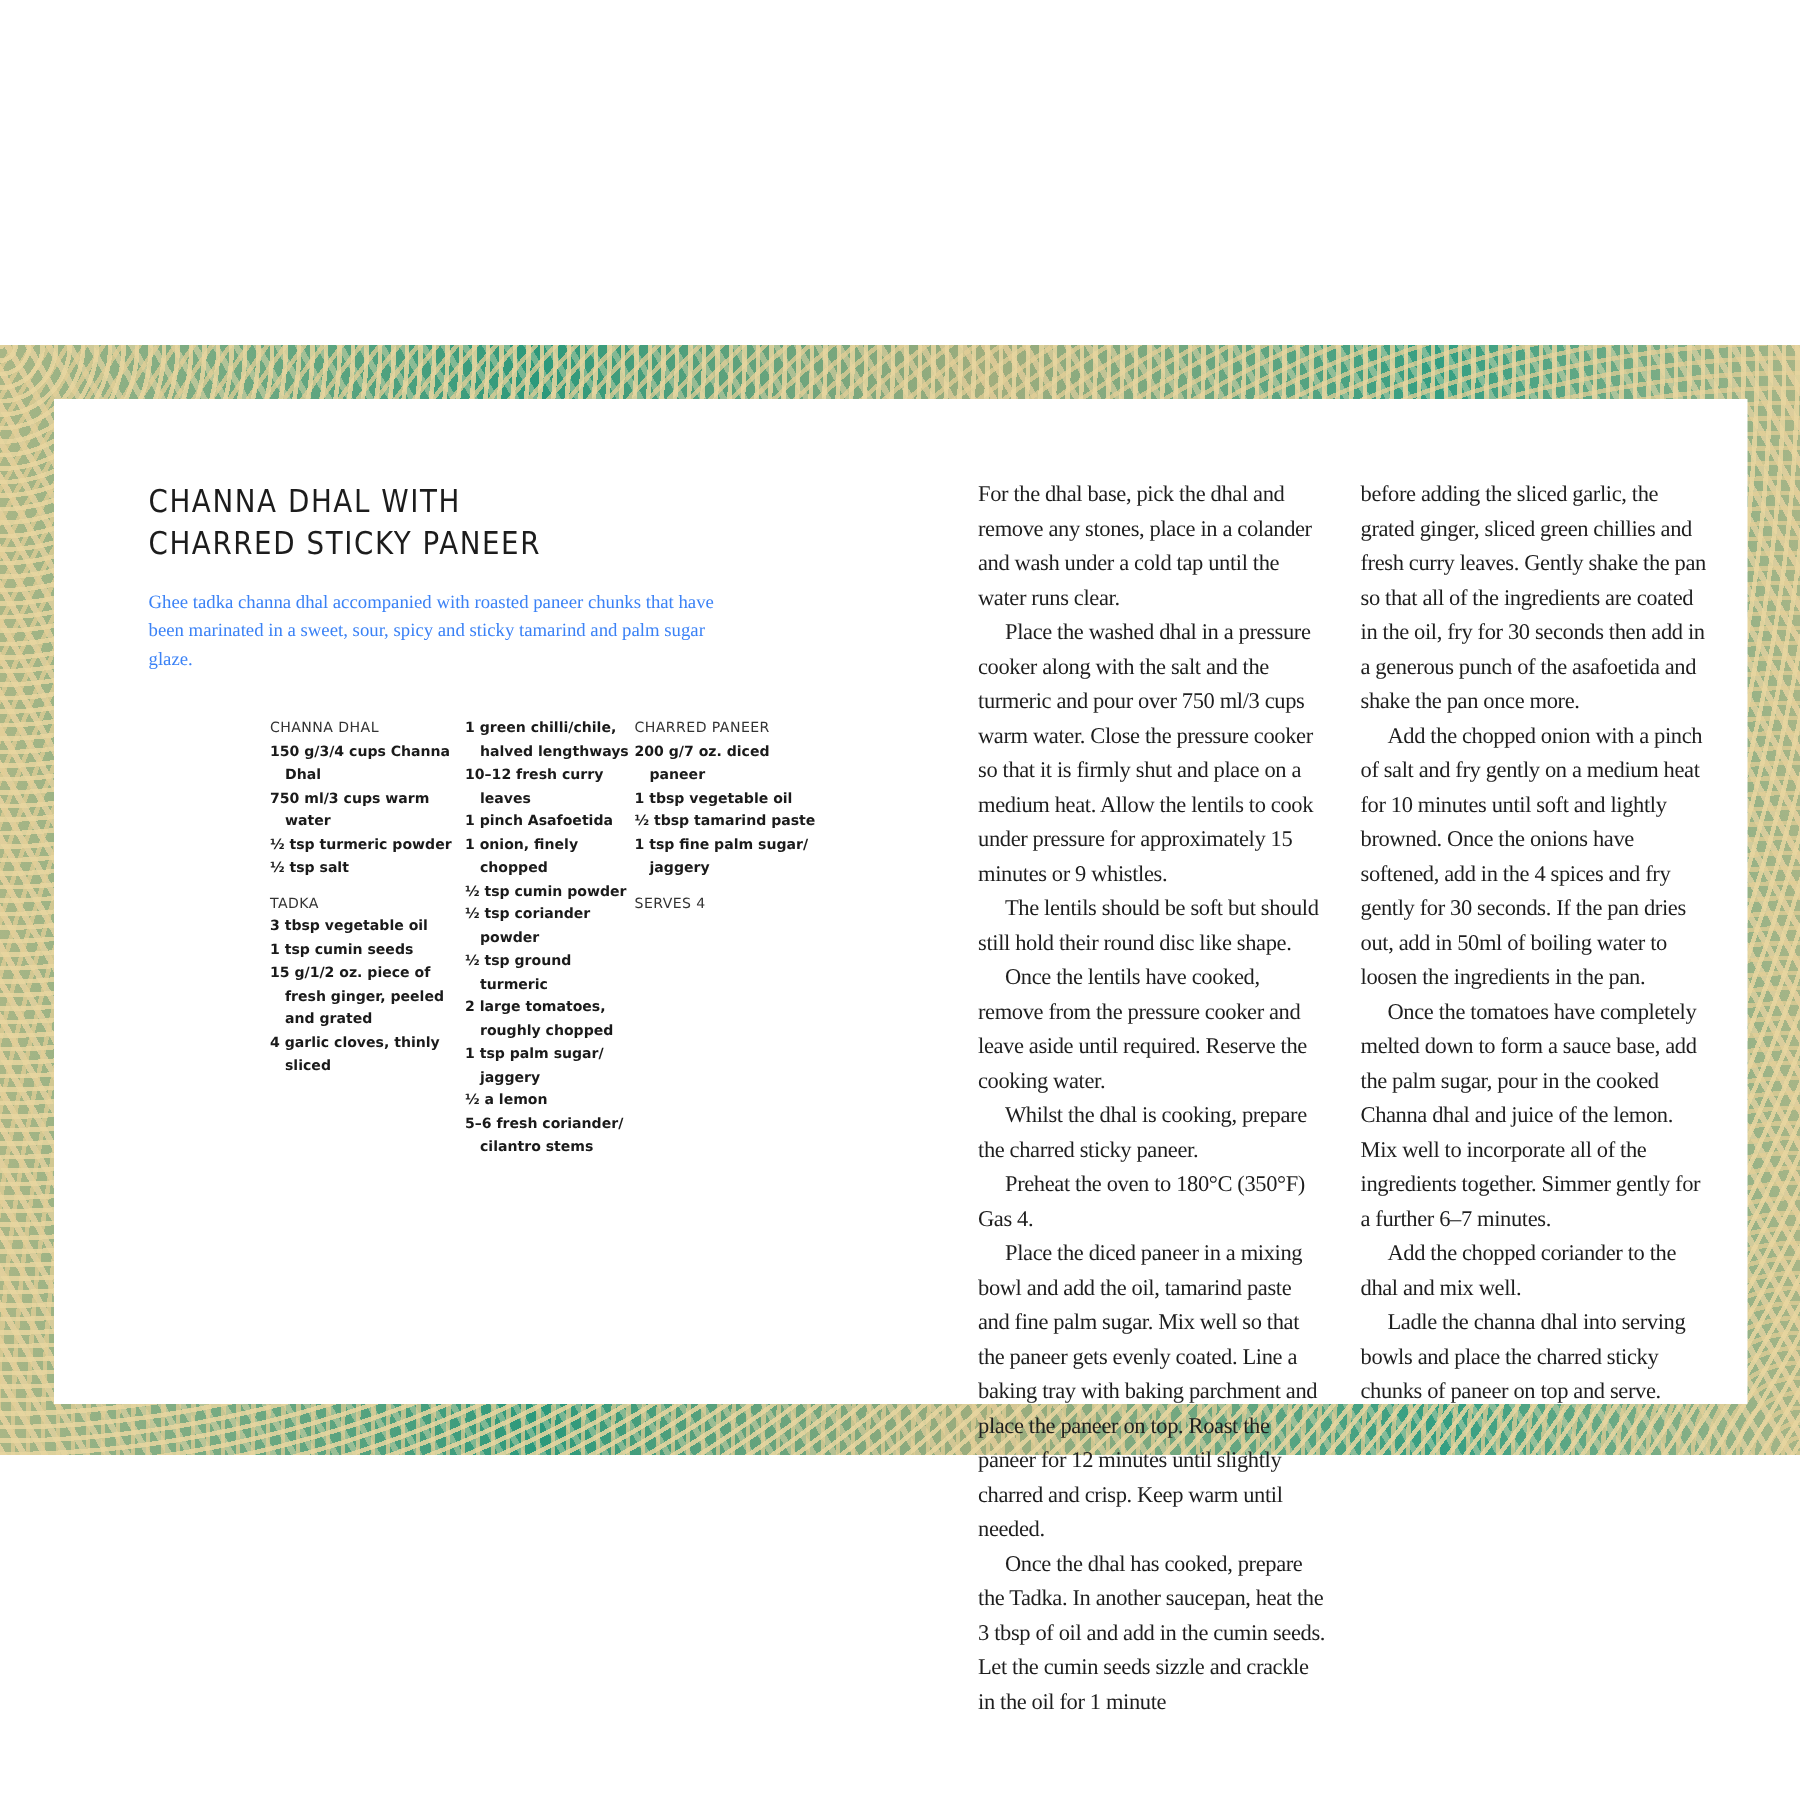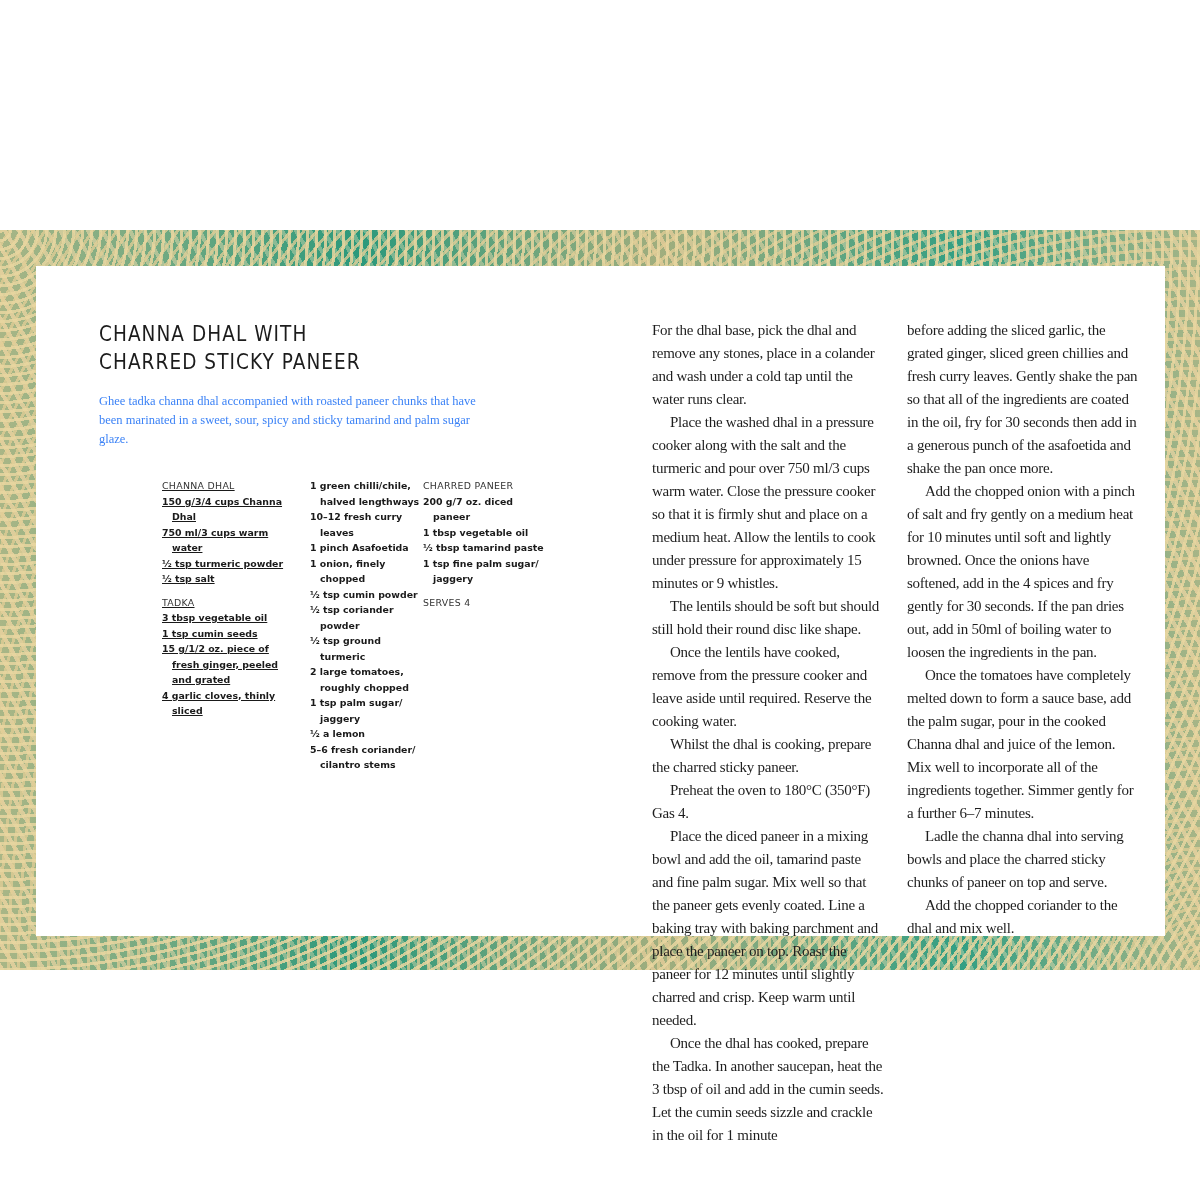"CHANNA DHAL" .col1 { left: 162px -> 180px; text-decoration: underline -> none }
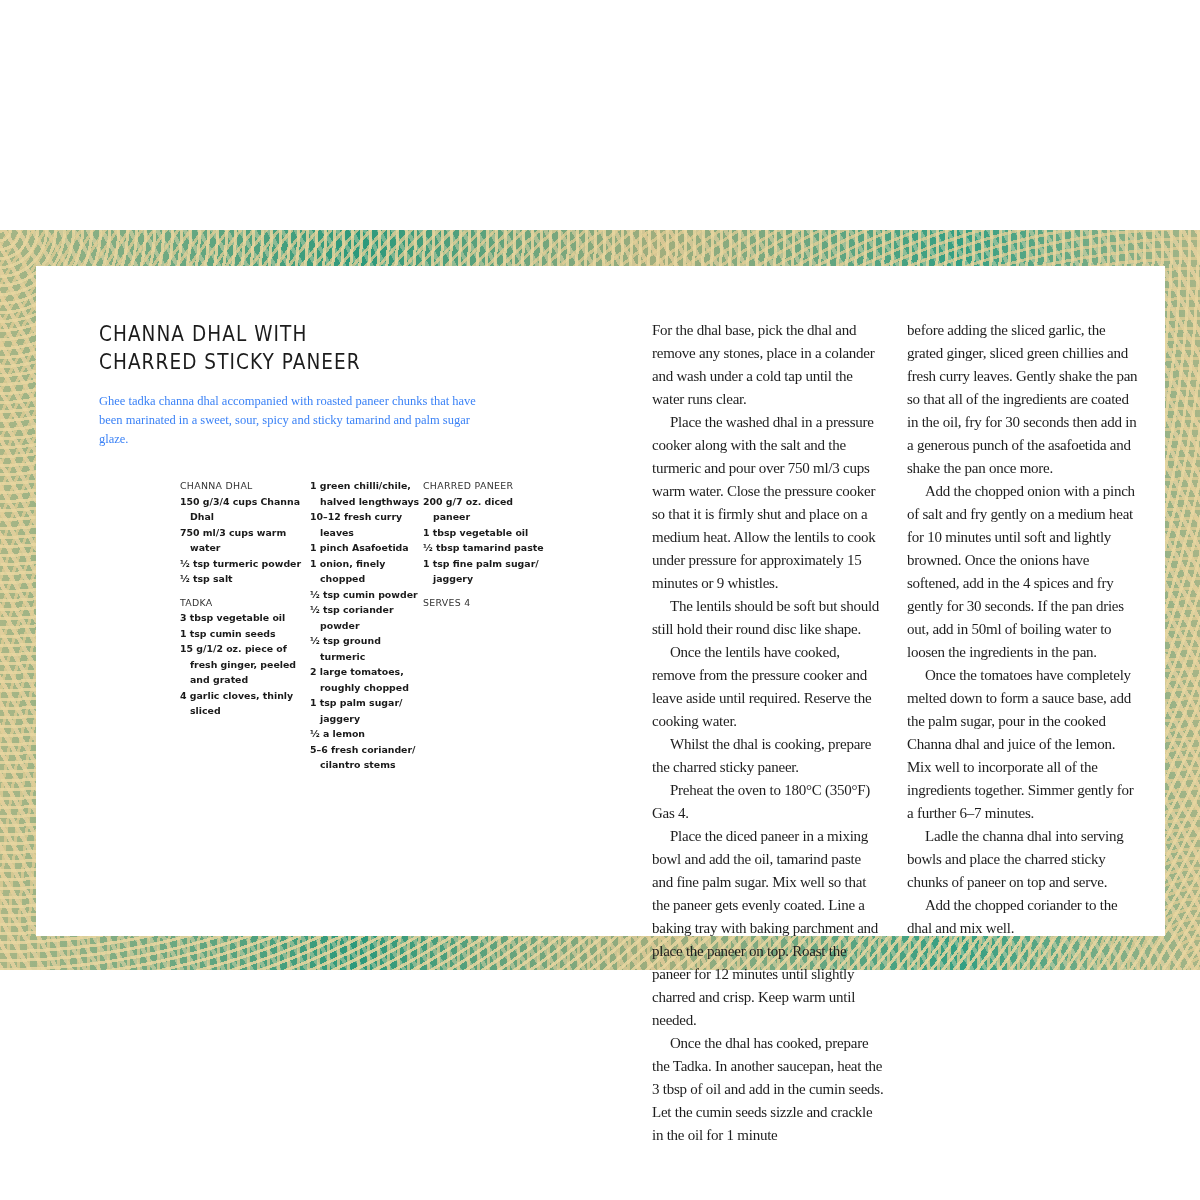"Ladle the channa dhal into" p { order: before "Add the chopped coriander to" -> after "Add the chopped coriander to" }
